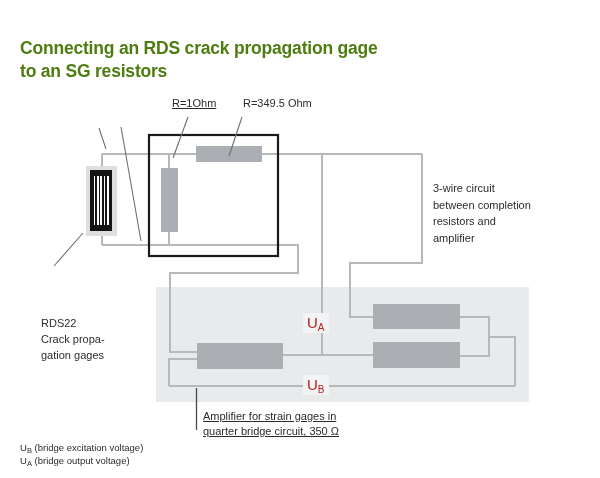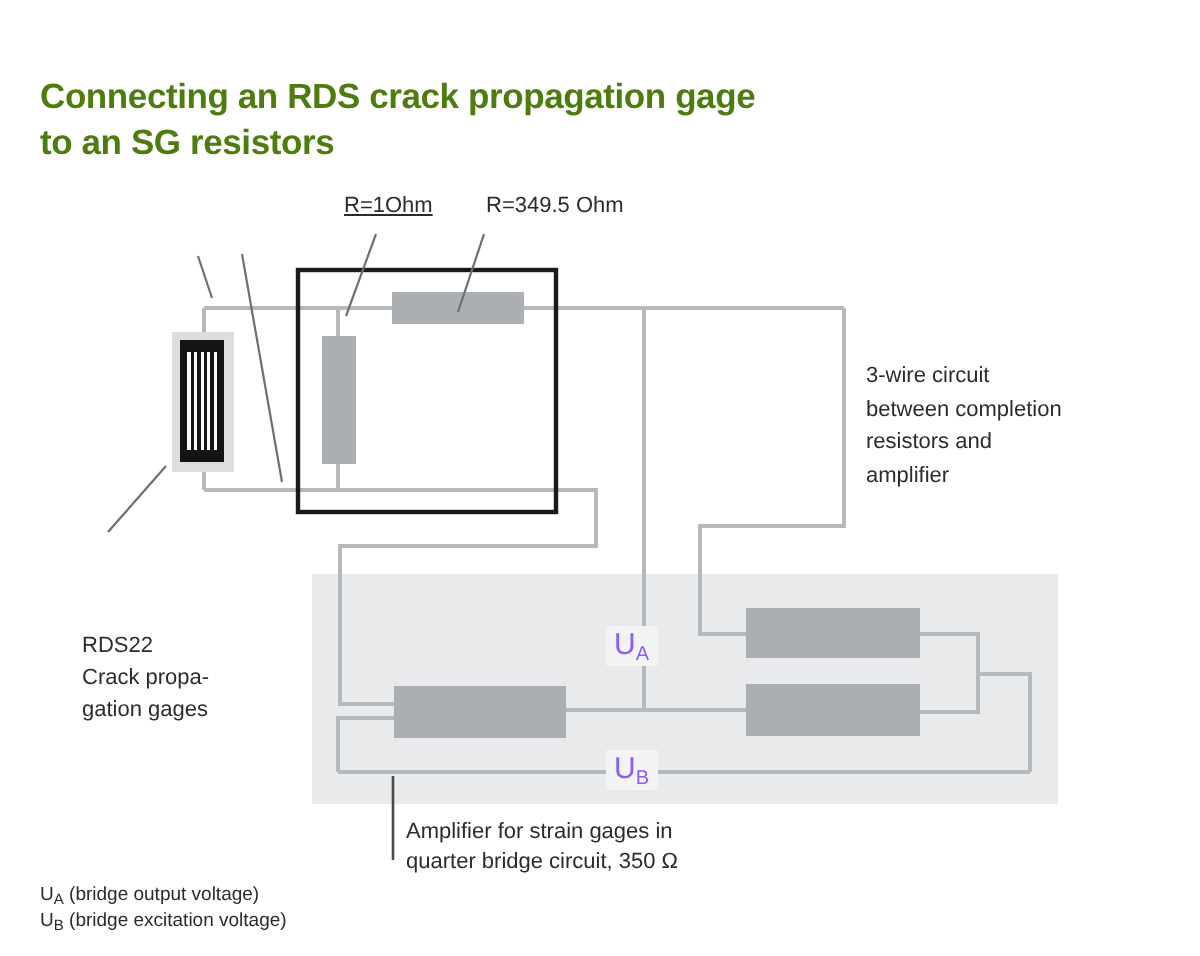"UA" .vlabel { color: #8b5cf6 -> #b91c1c }
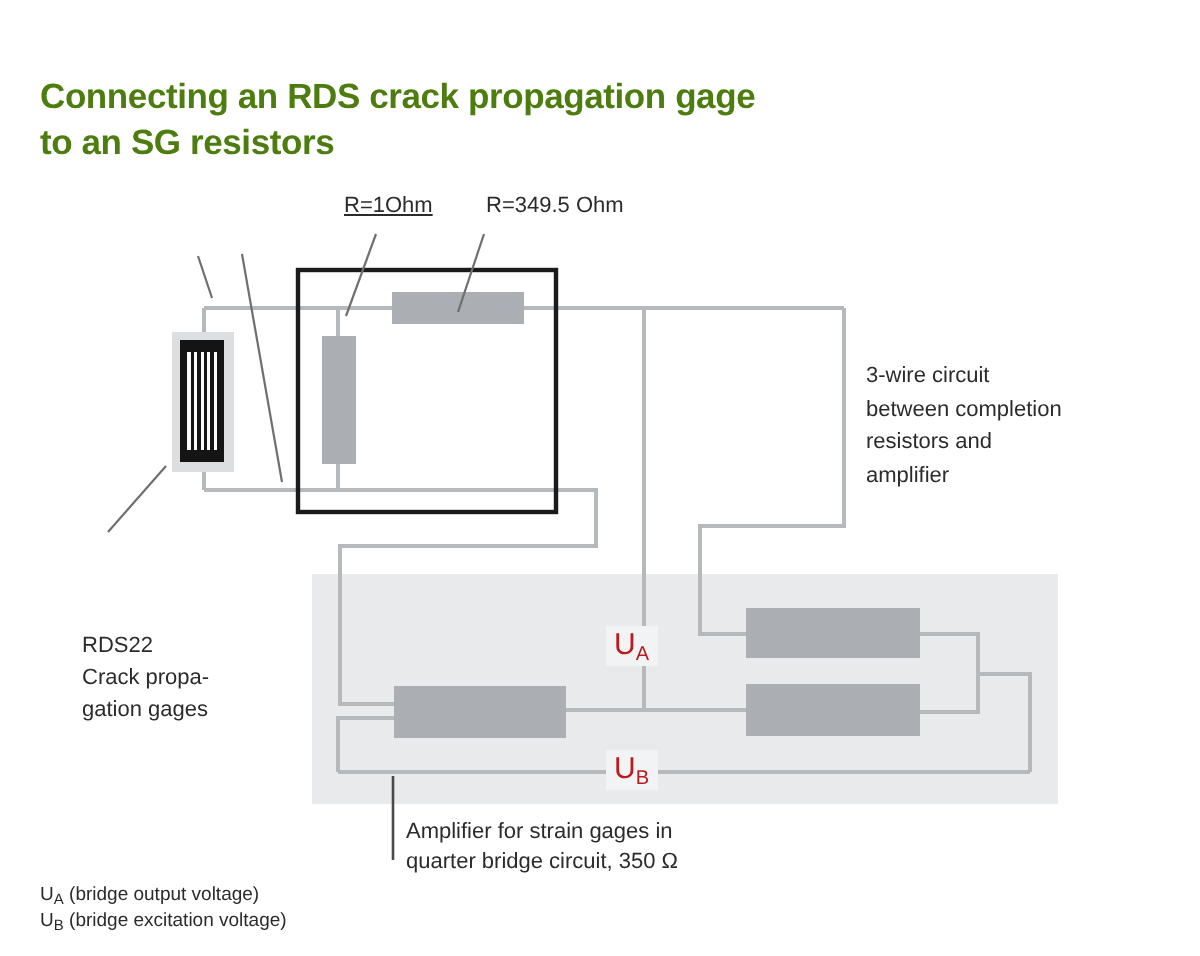"Amplifier for strain gages in" div.lbl { text-decoration: none -> underline }
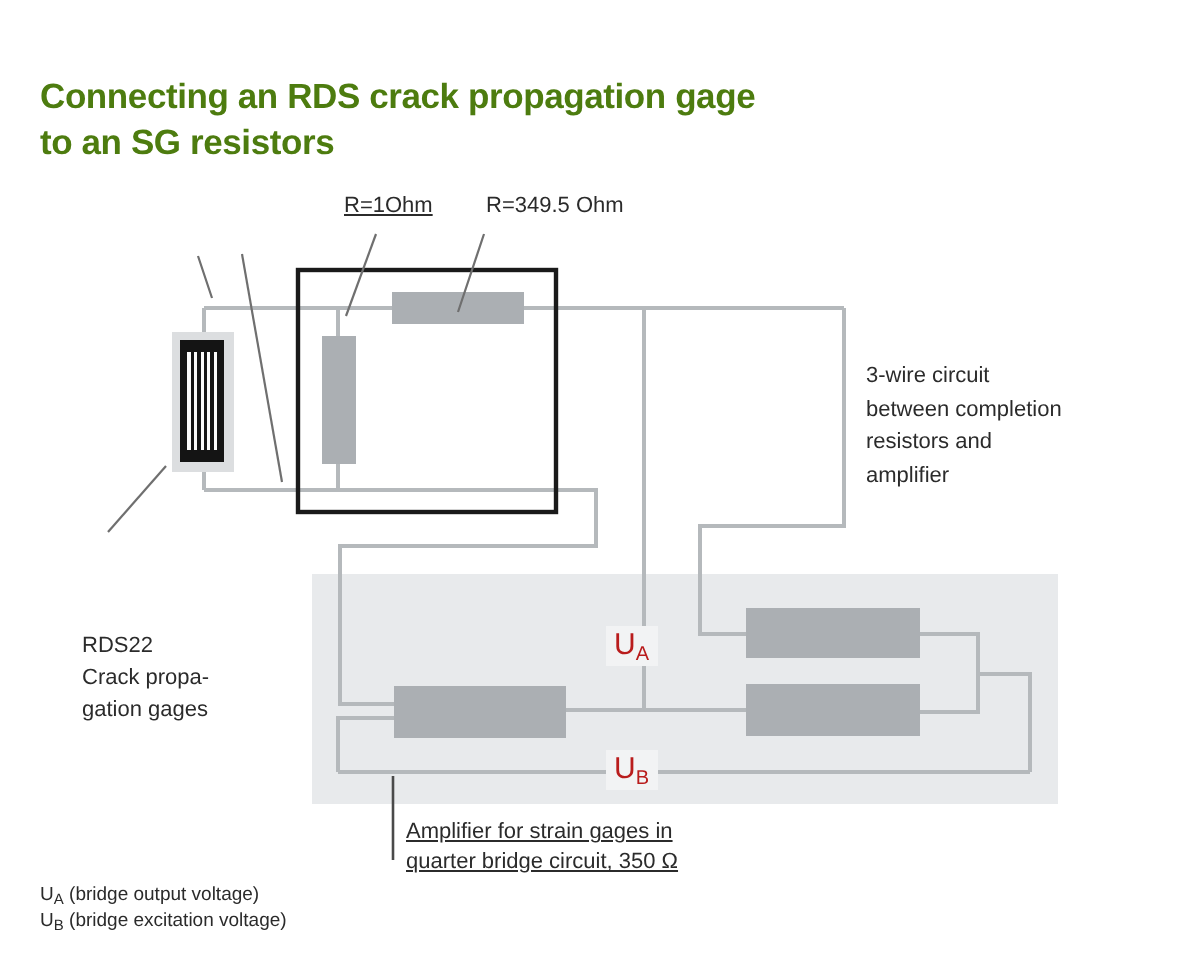"UA (bridge output voltage)" div { order: before "UB (bridge excitation voltage)" -> after "UB (bridge excitation voltage)" }
